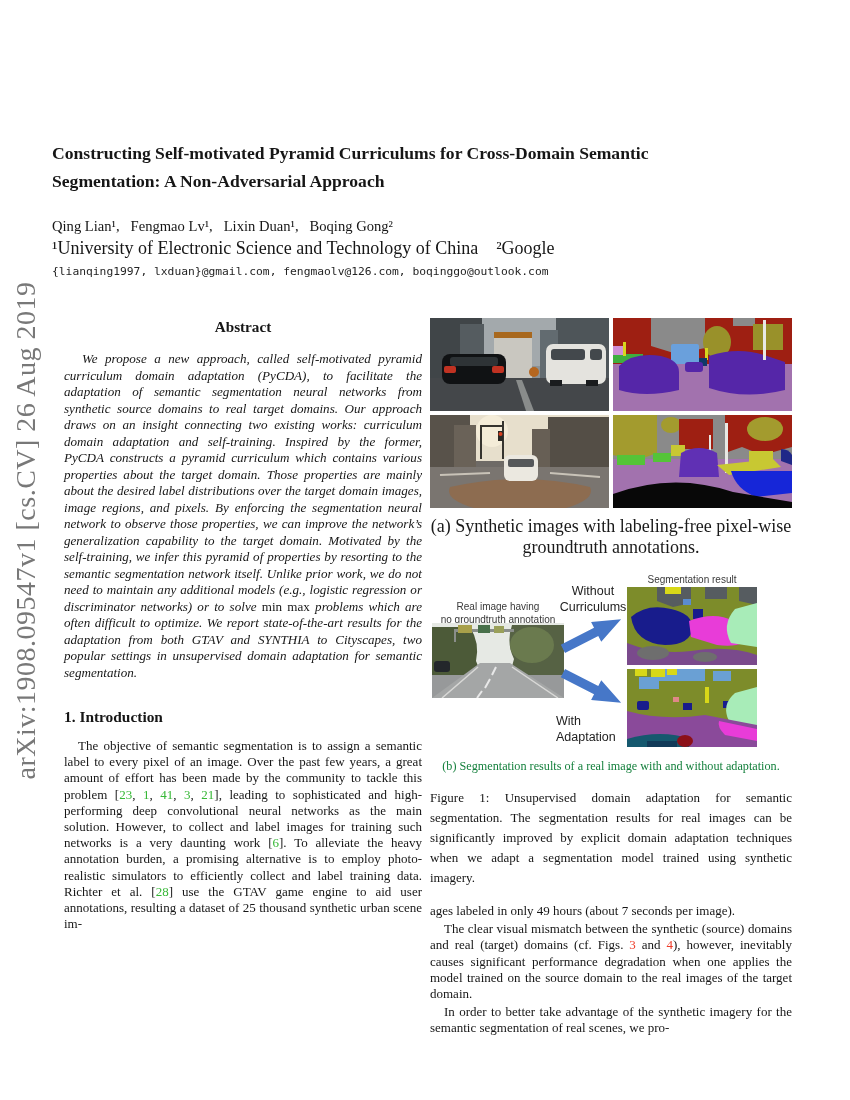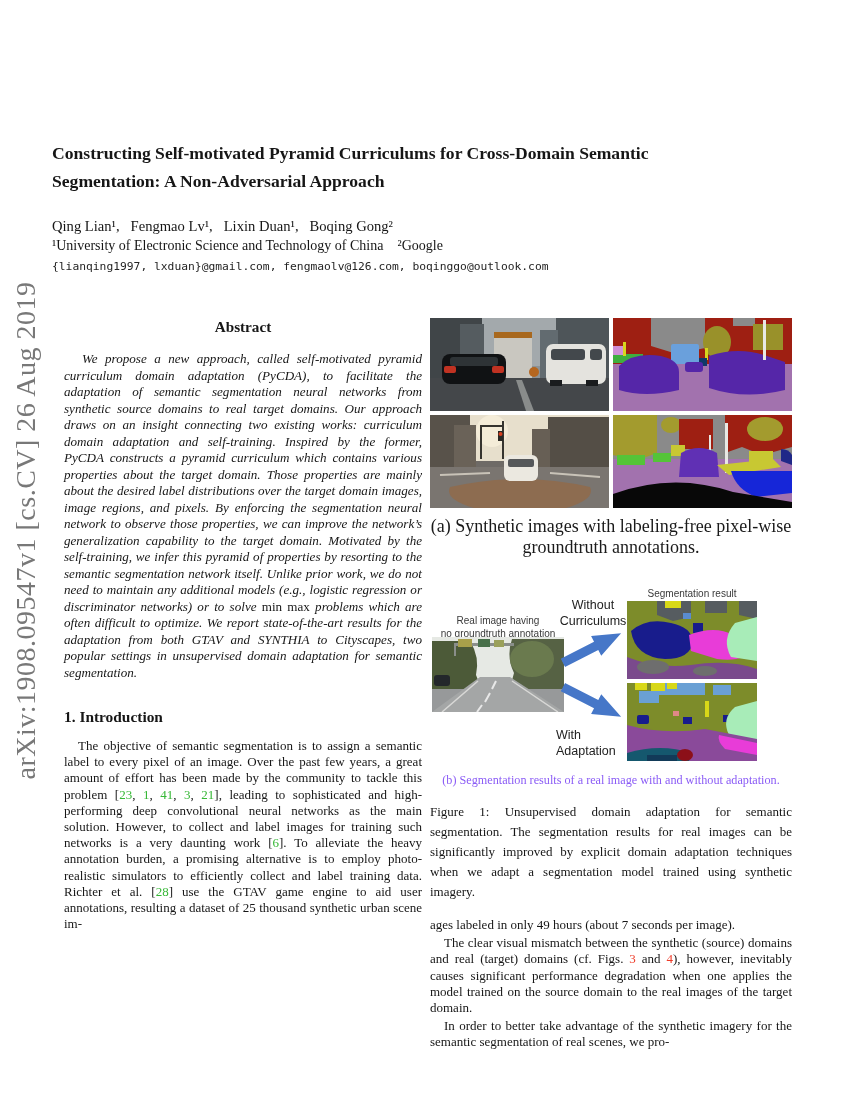"¹University of Electronic Science and" .affil { font-size: 14px -> 18px }
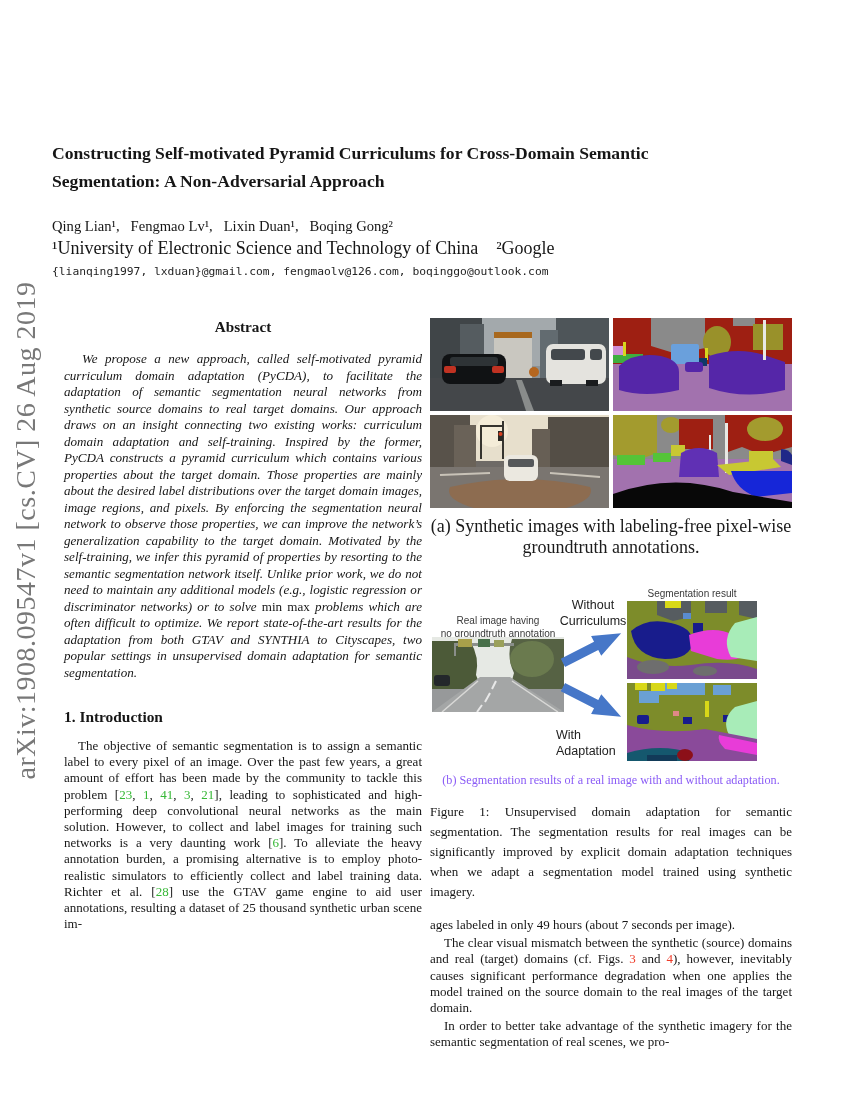"Segmentation result" .figb { margin-top: 32px -> 18px }
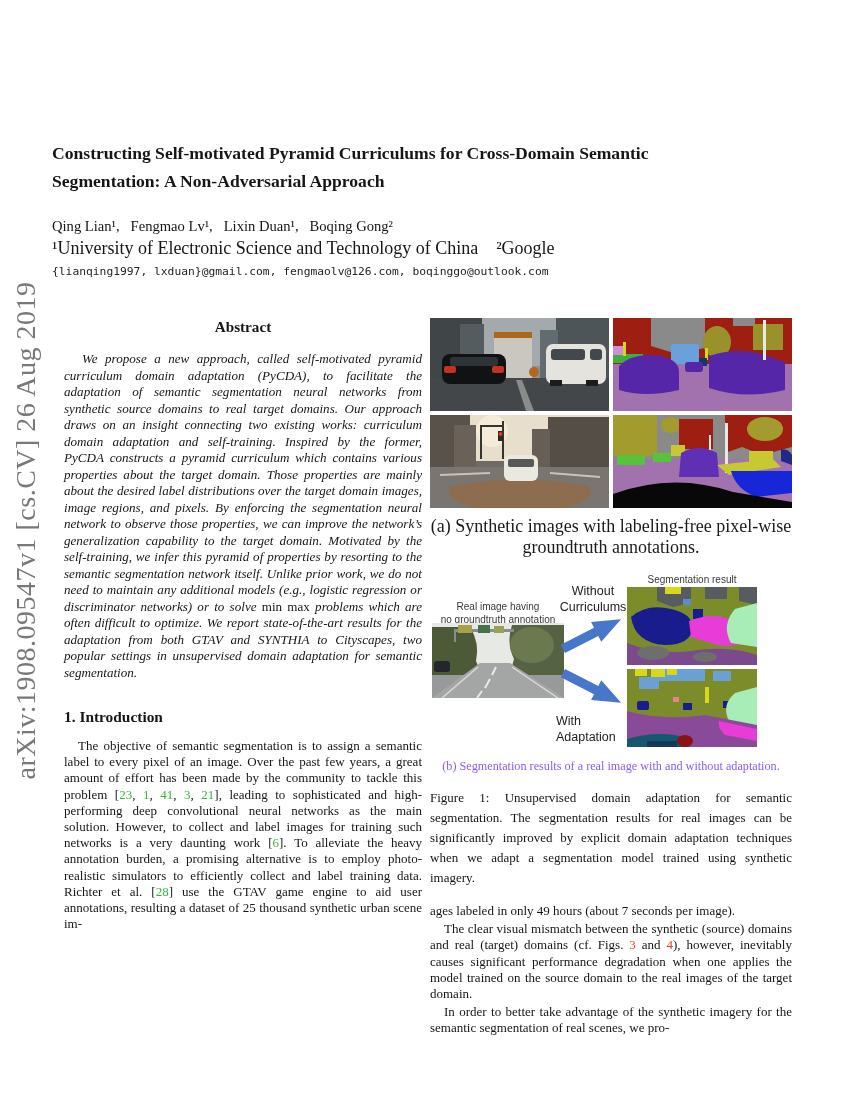"(b) Segmentation results of a" .cap-b { color: #8b5cf6 -> #15803d }
